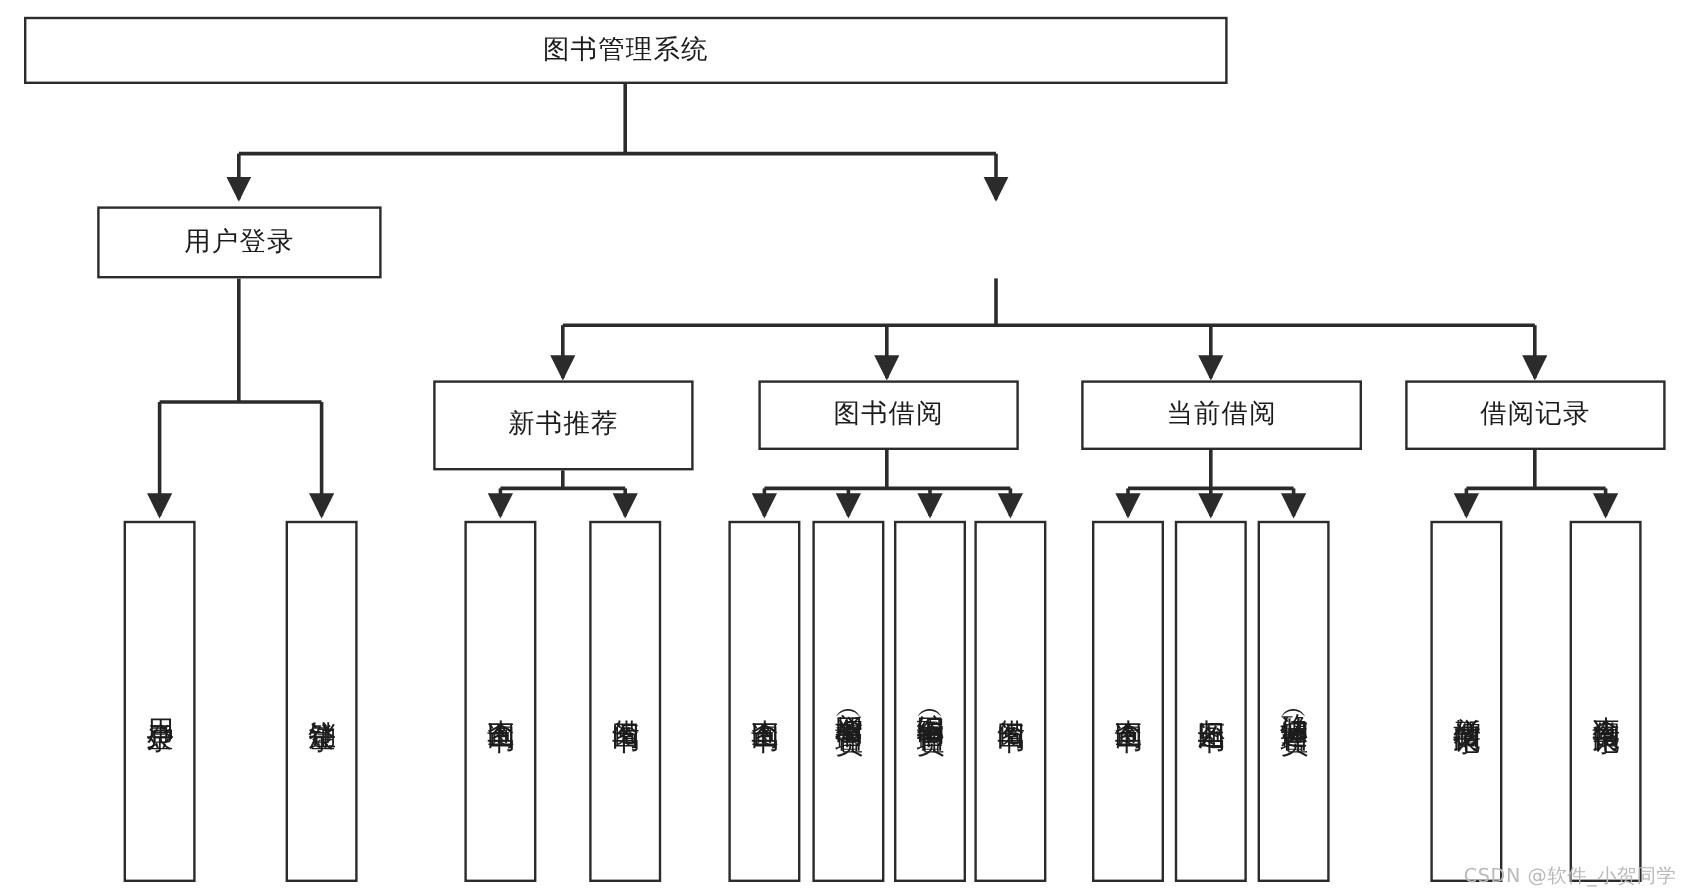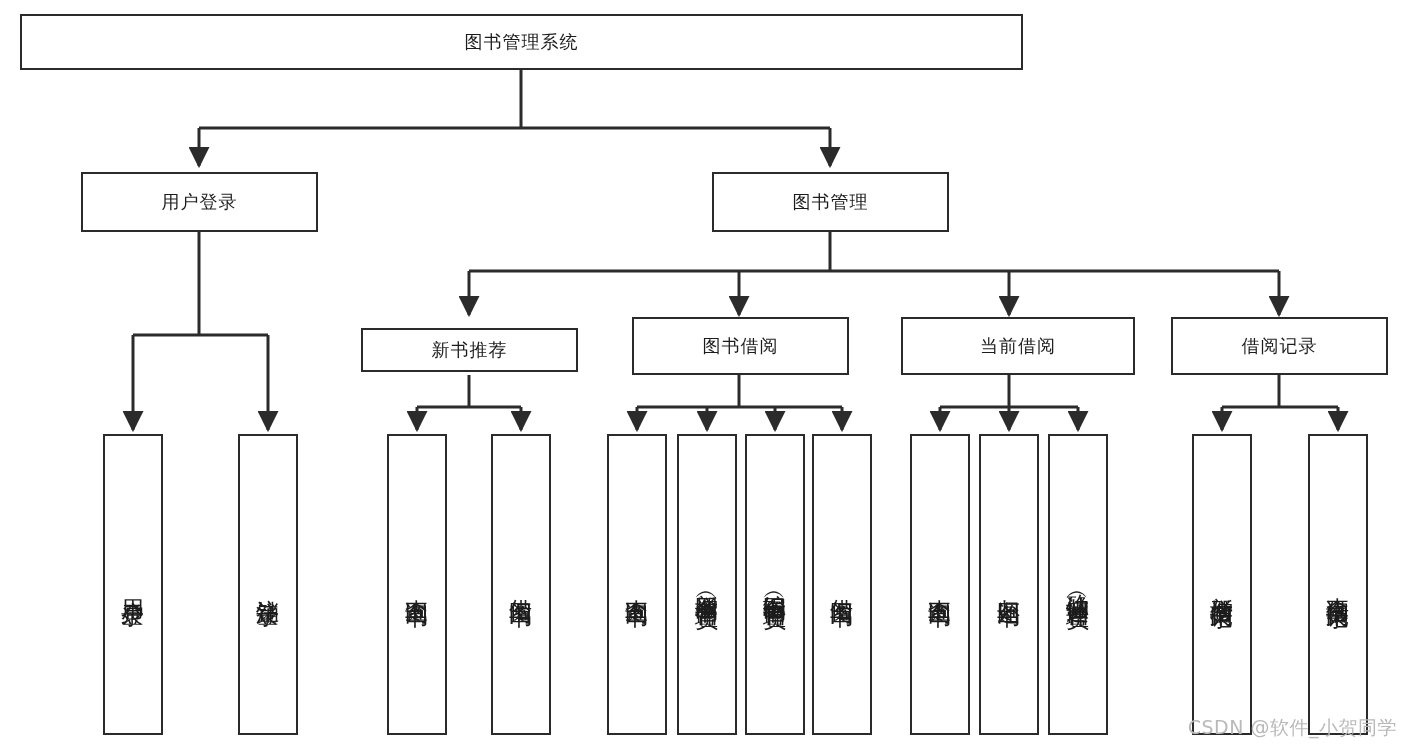"图书管理系统" .node.horizontal .node-label { font-size: 18px -> 22px }
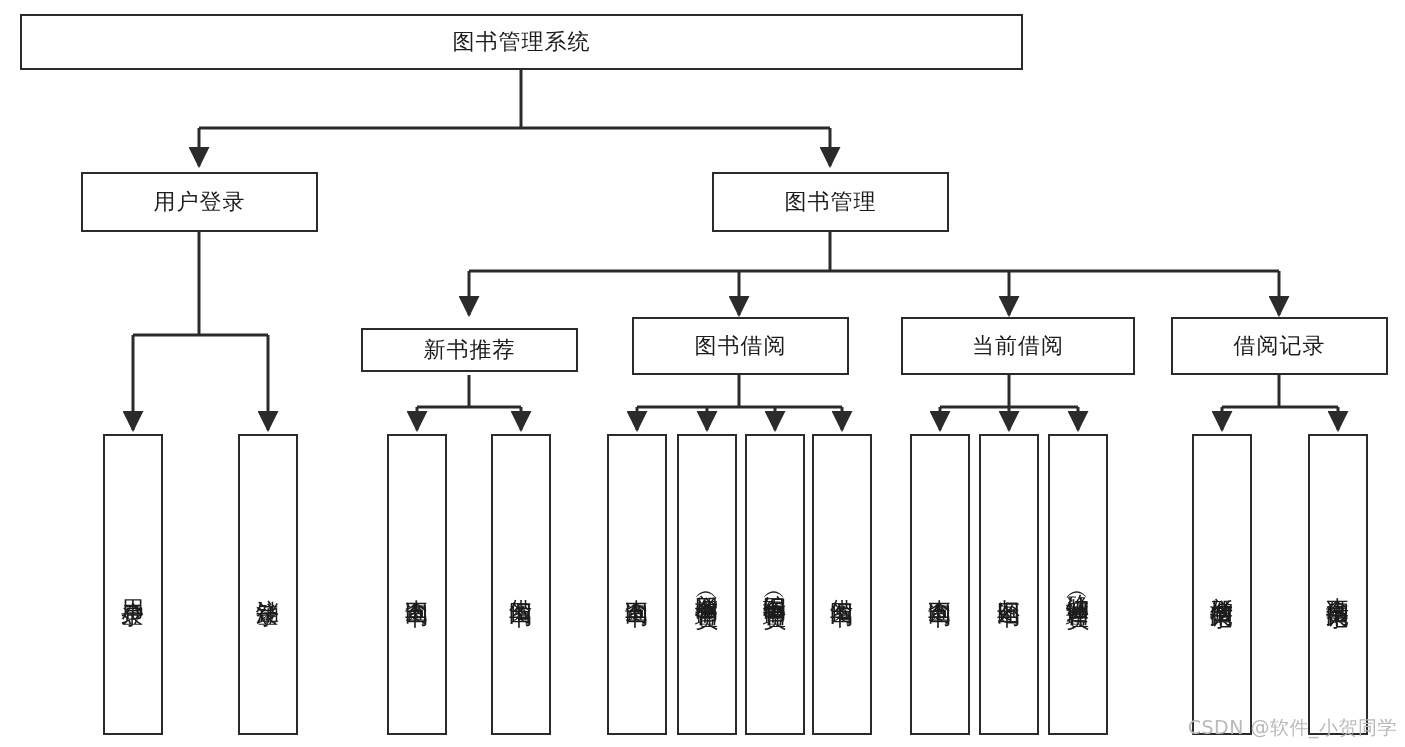"图书管理" div.node { html: <div> <span>图书管理</span> </div> -> none }
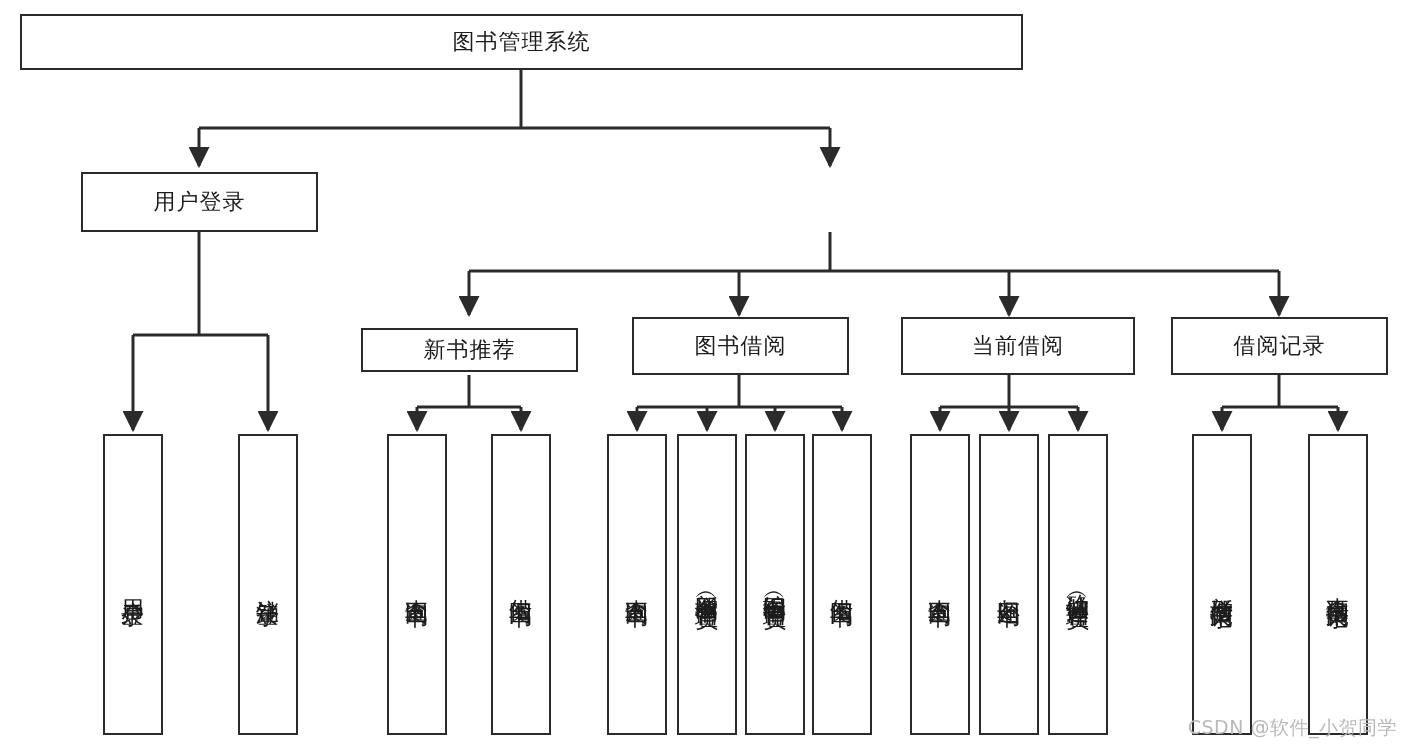"新书推荐" div.node { height: 44px -> 75px; top: 328px -> 317px }
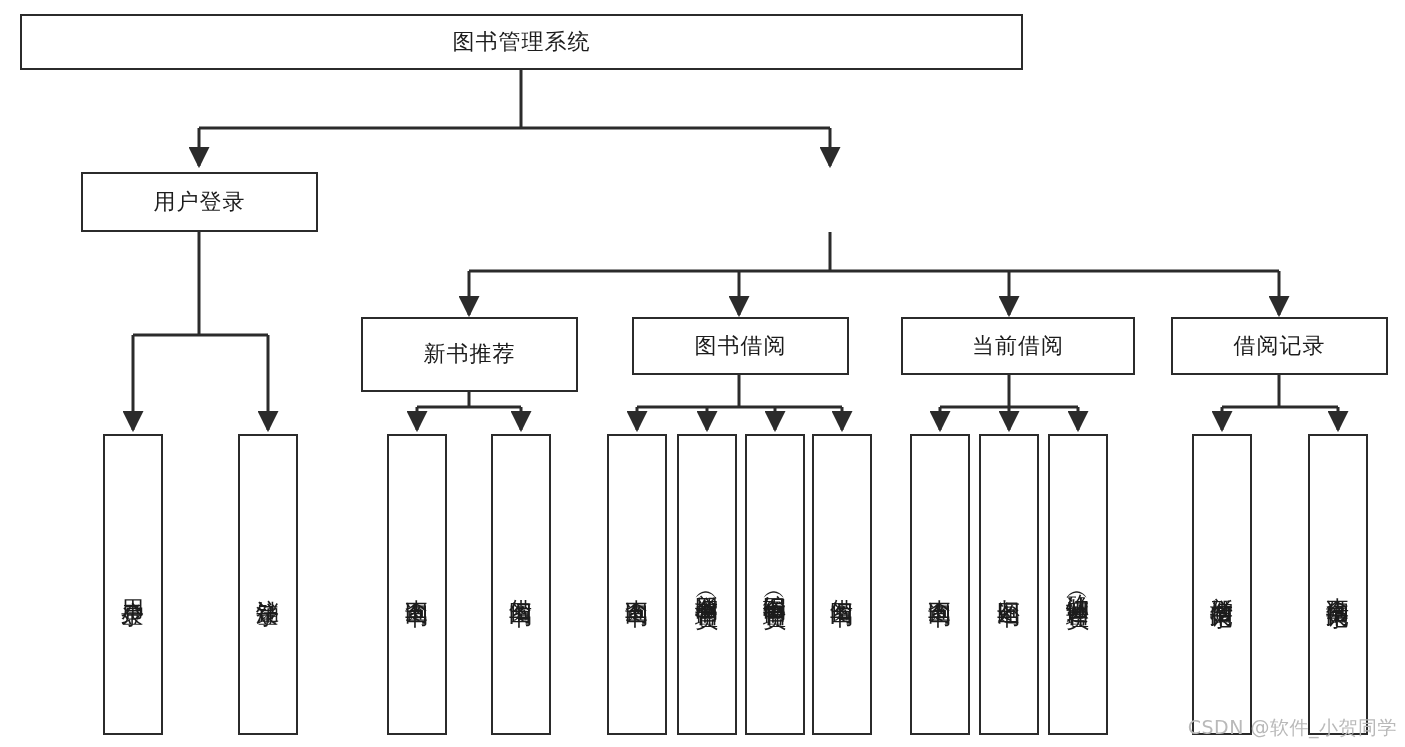"CSDN @软件_小贺同学" #watermark { font-size: 19px -> 16px }
